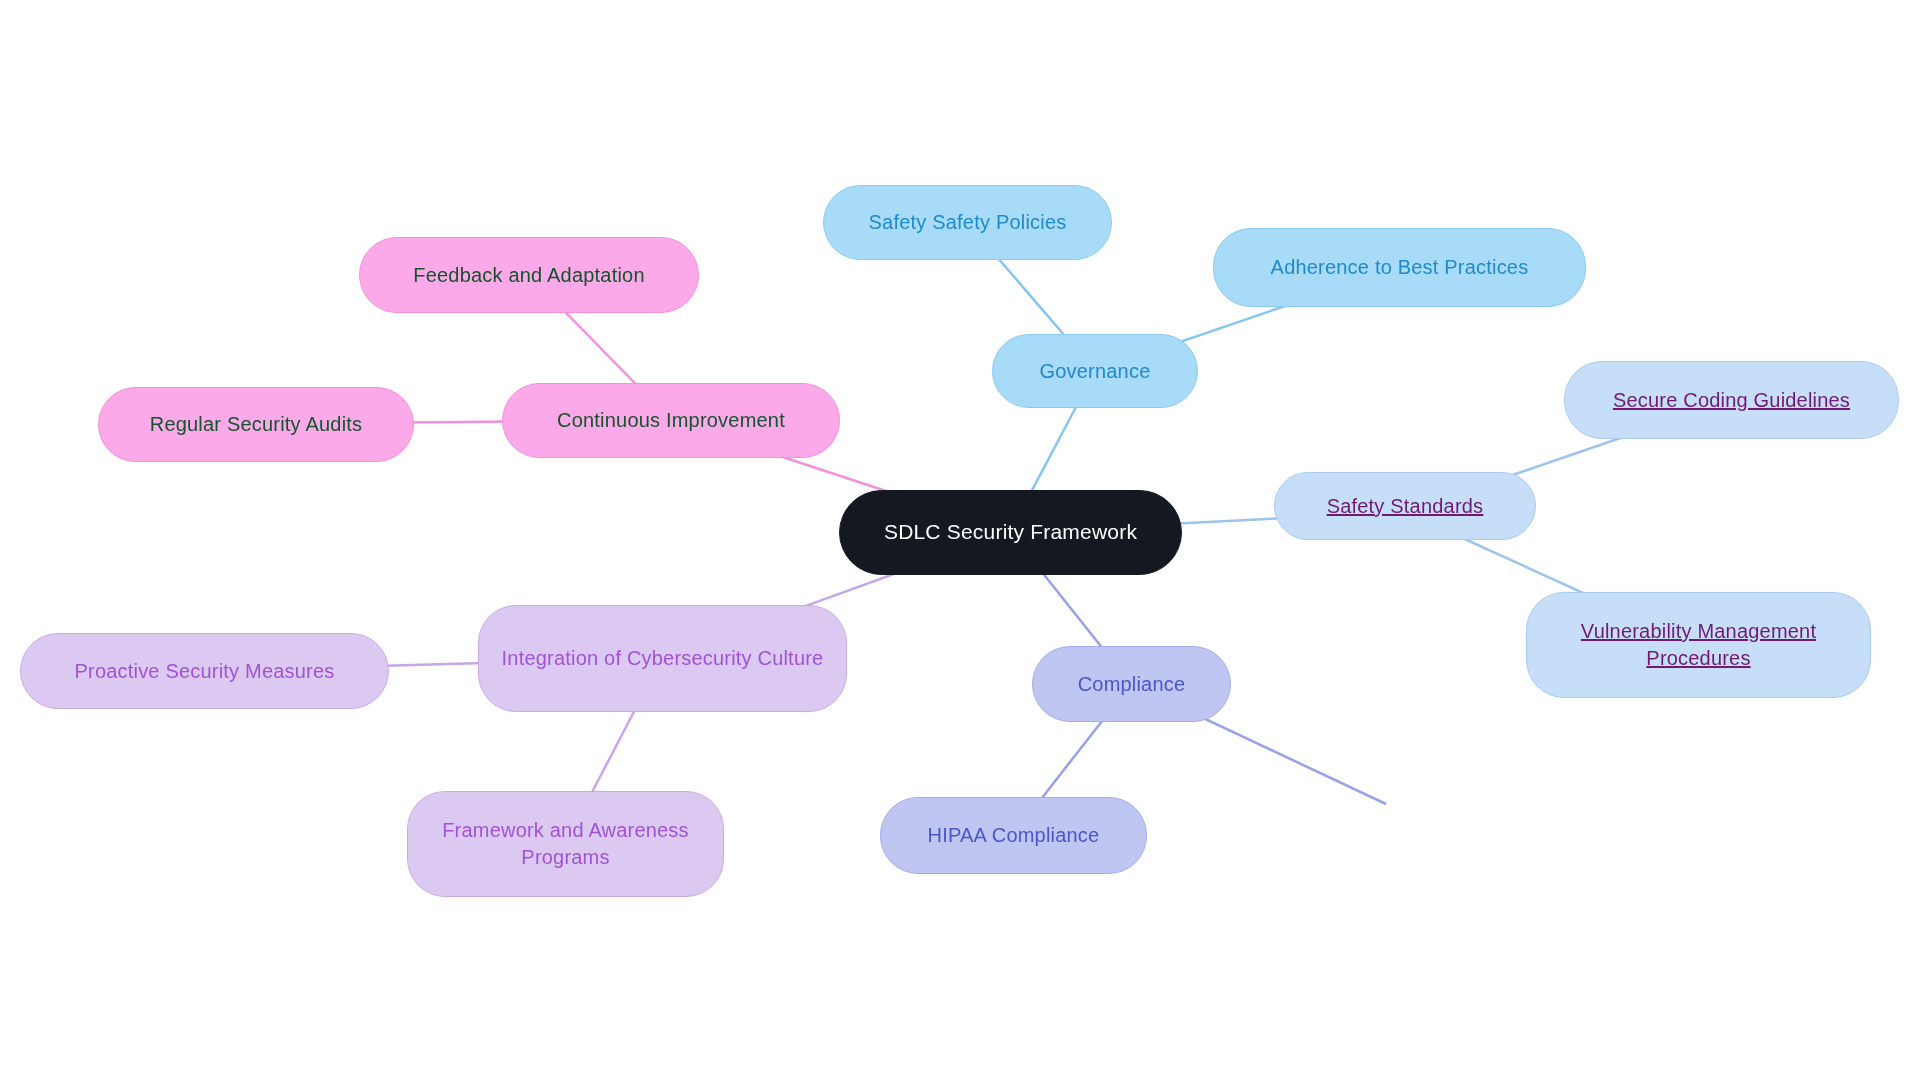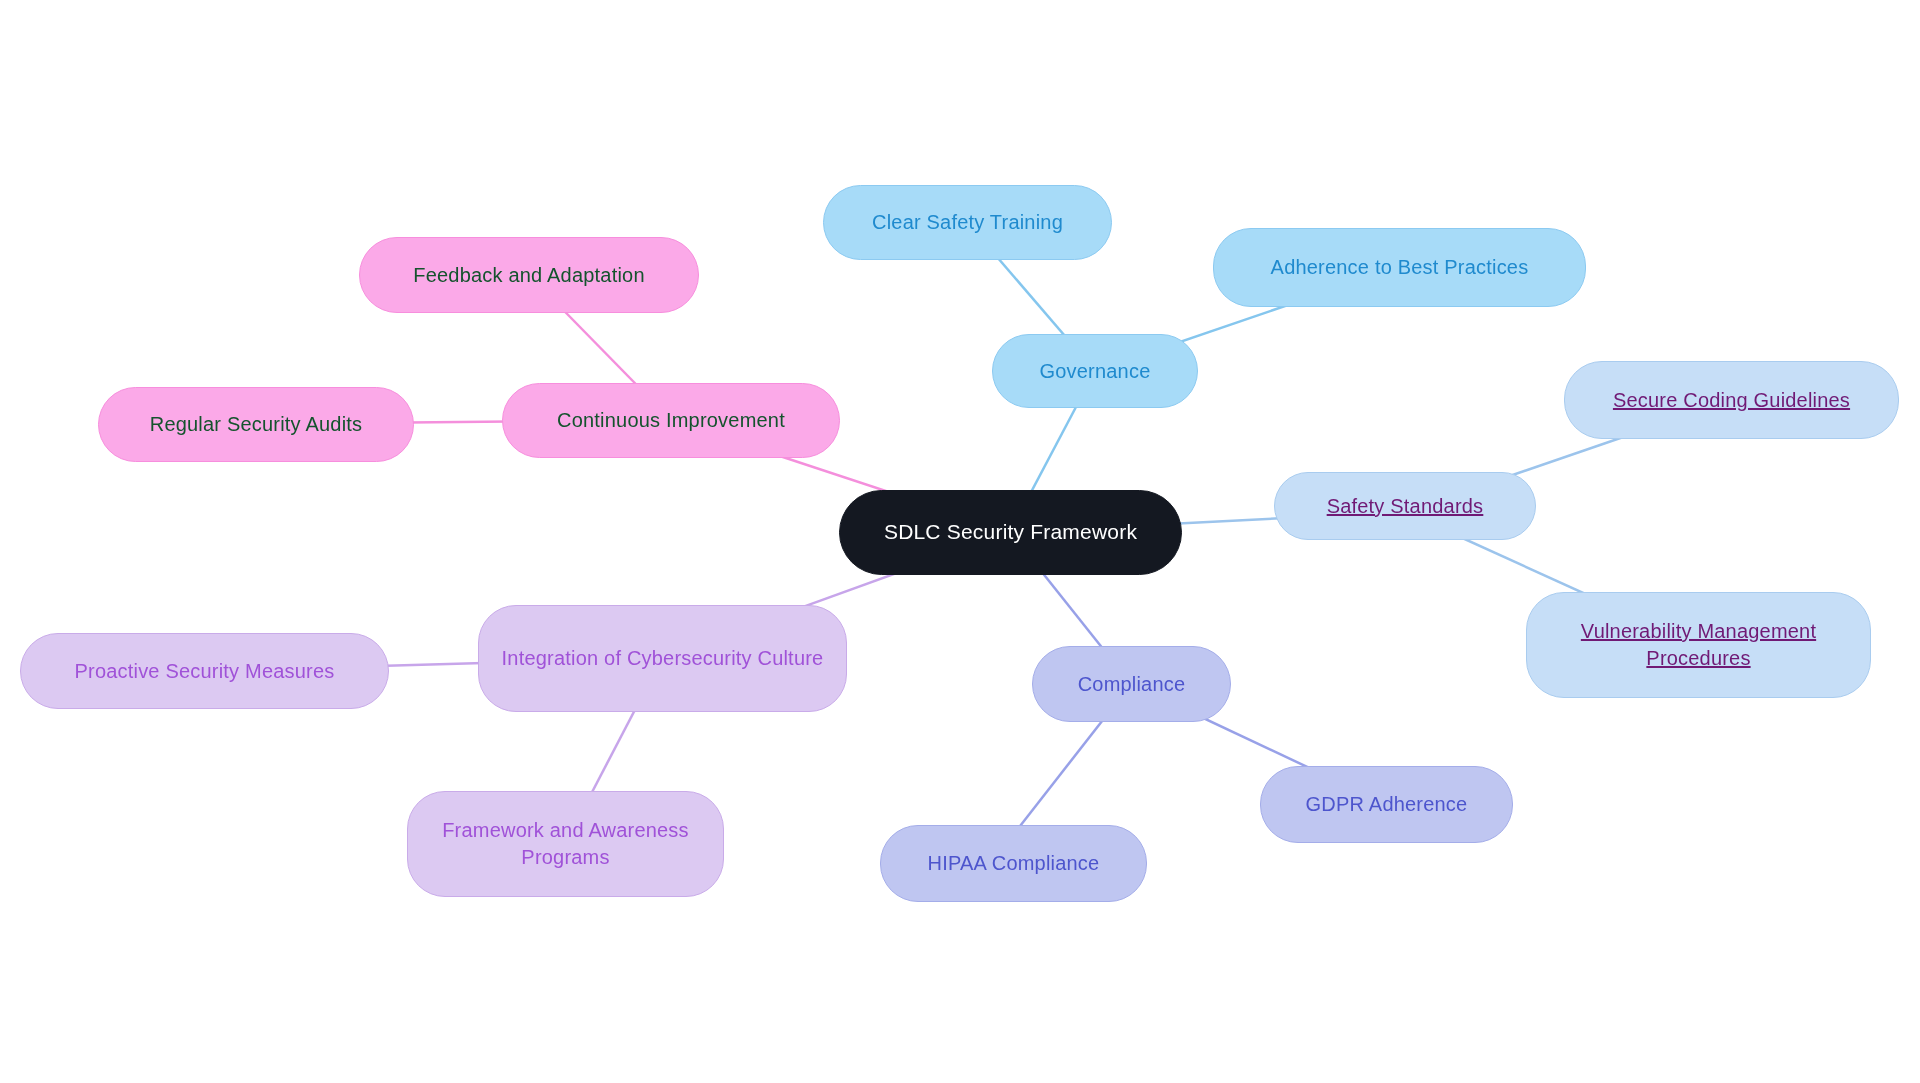"Clear Safety Training" span { text: Clear Safety Training -> Safety Safety Policies }
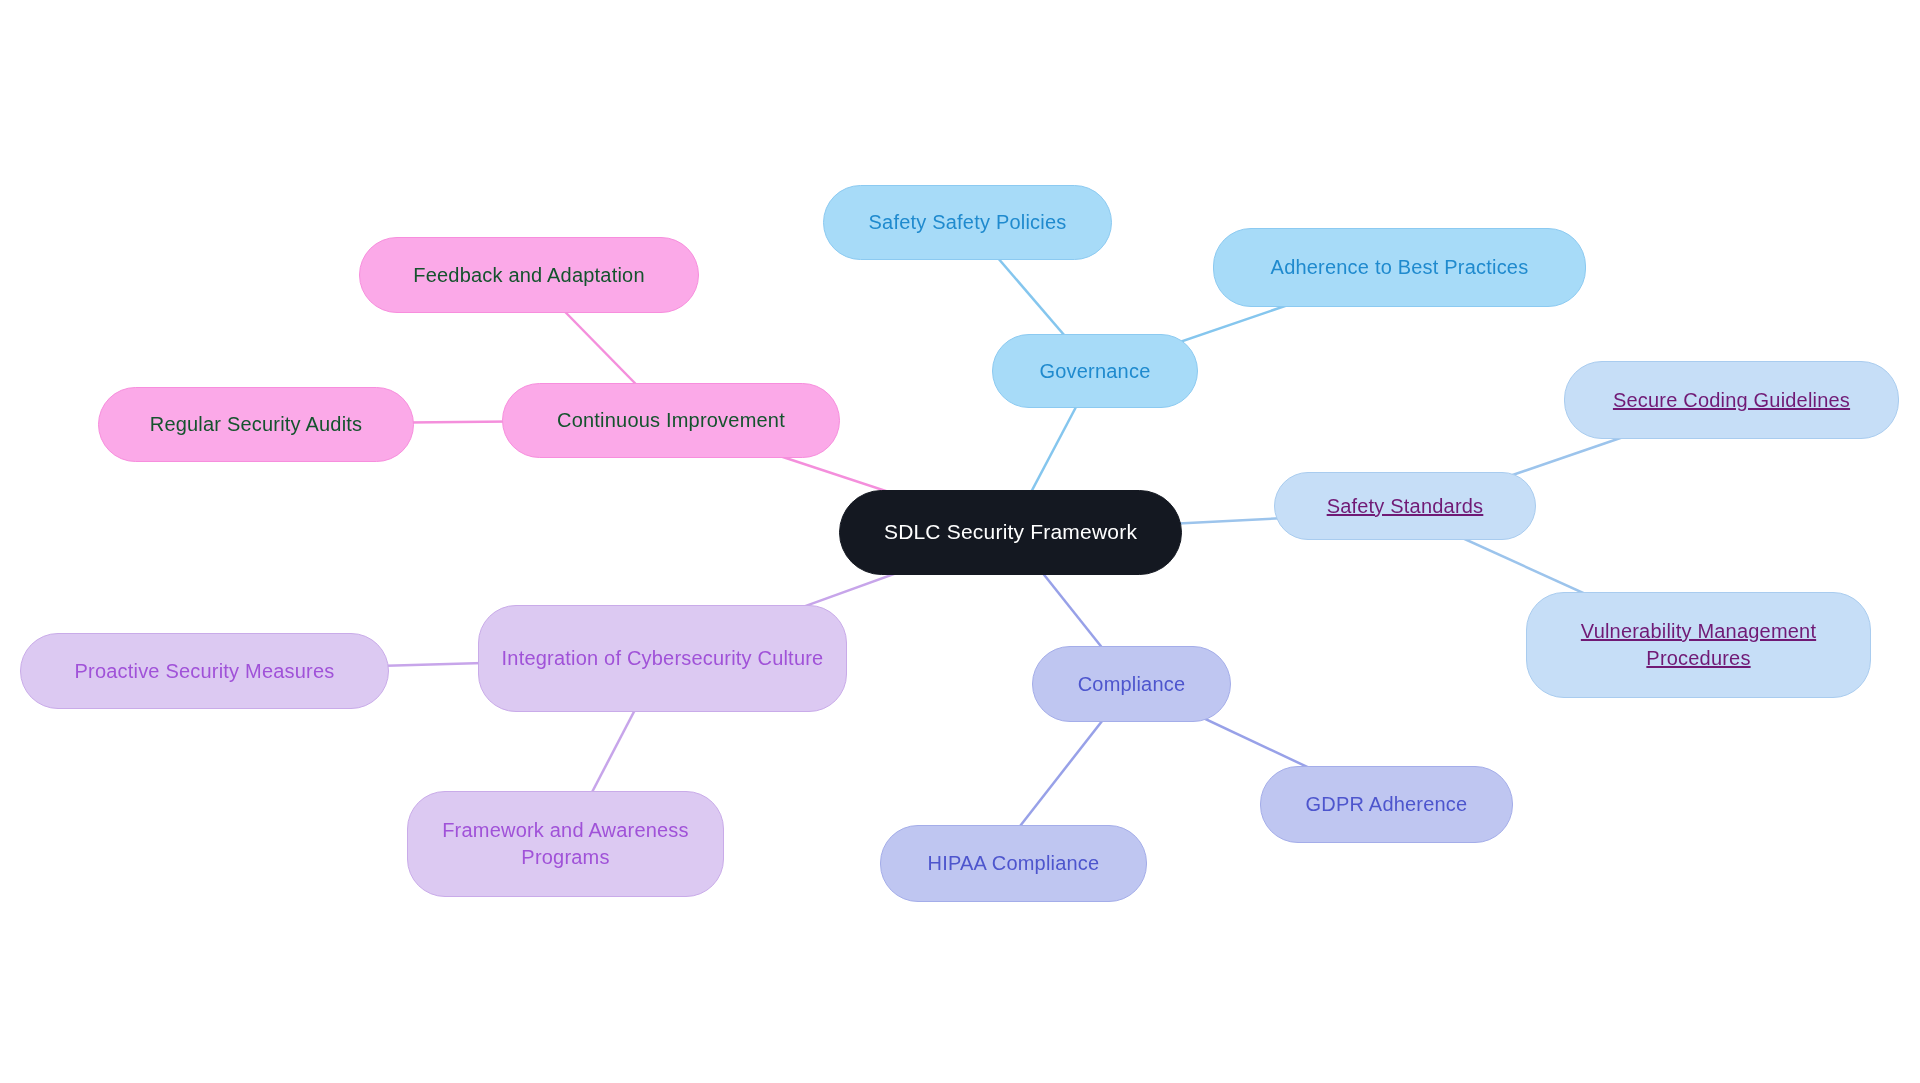"GDPR Adherence" div.node { html: <div> <span>GDPR Adherence</span> </div> -> none }
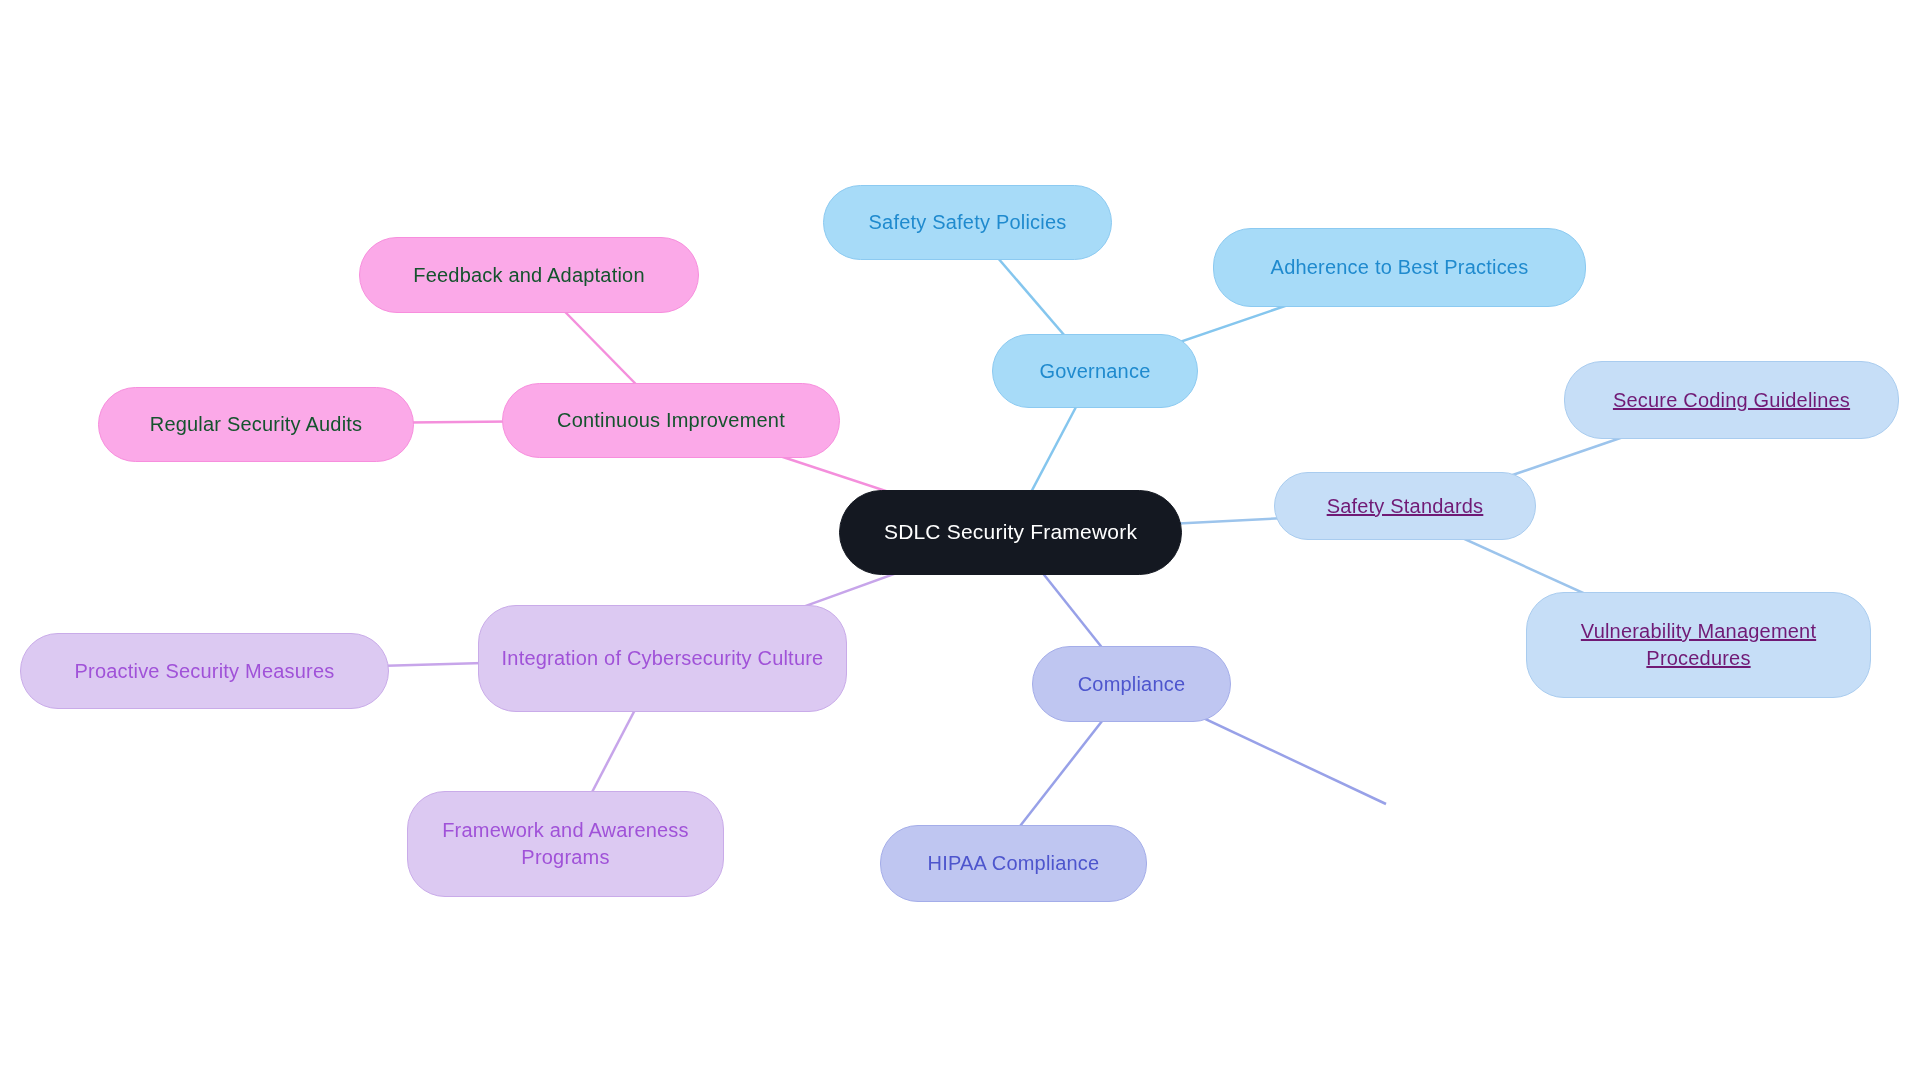"HIPAA Compliance" div.node { margin-top: 28px -> none }
